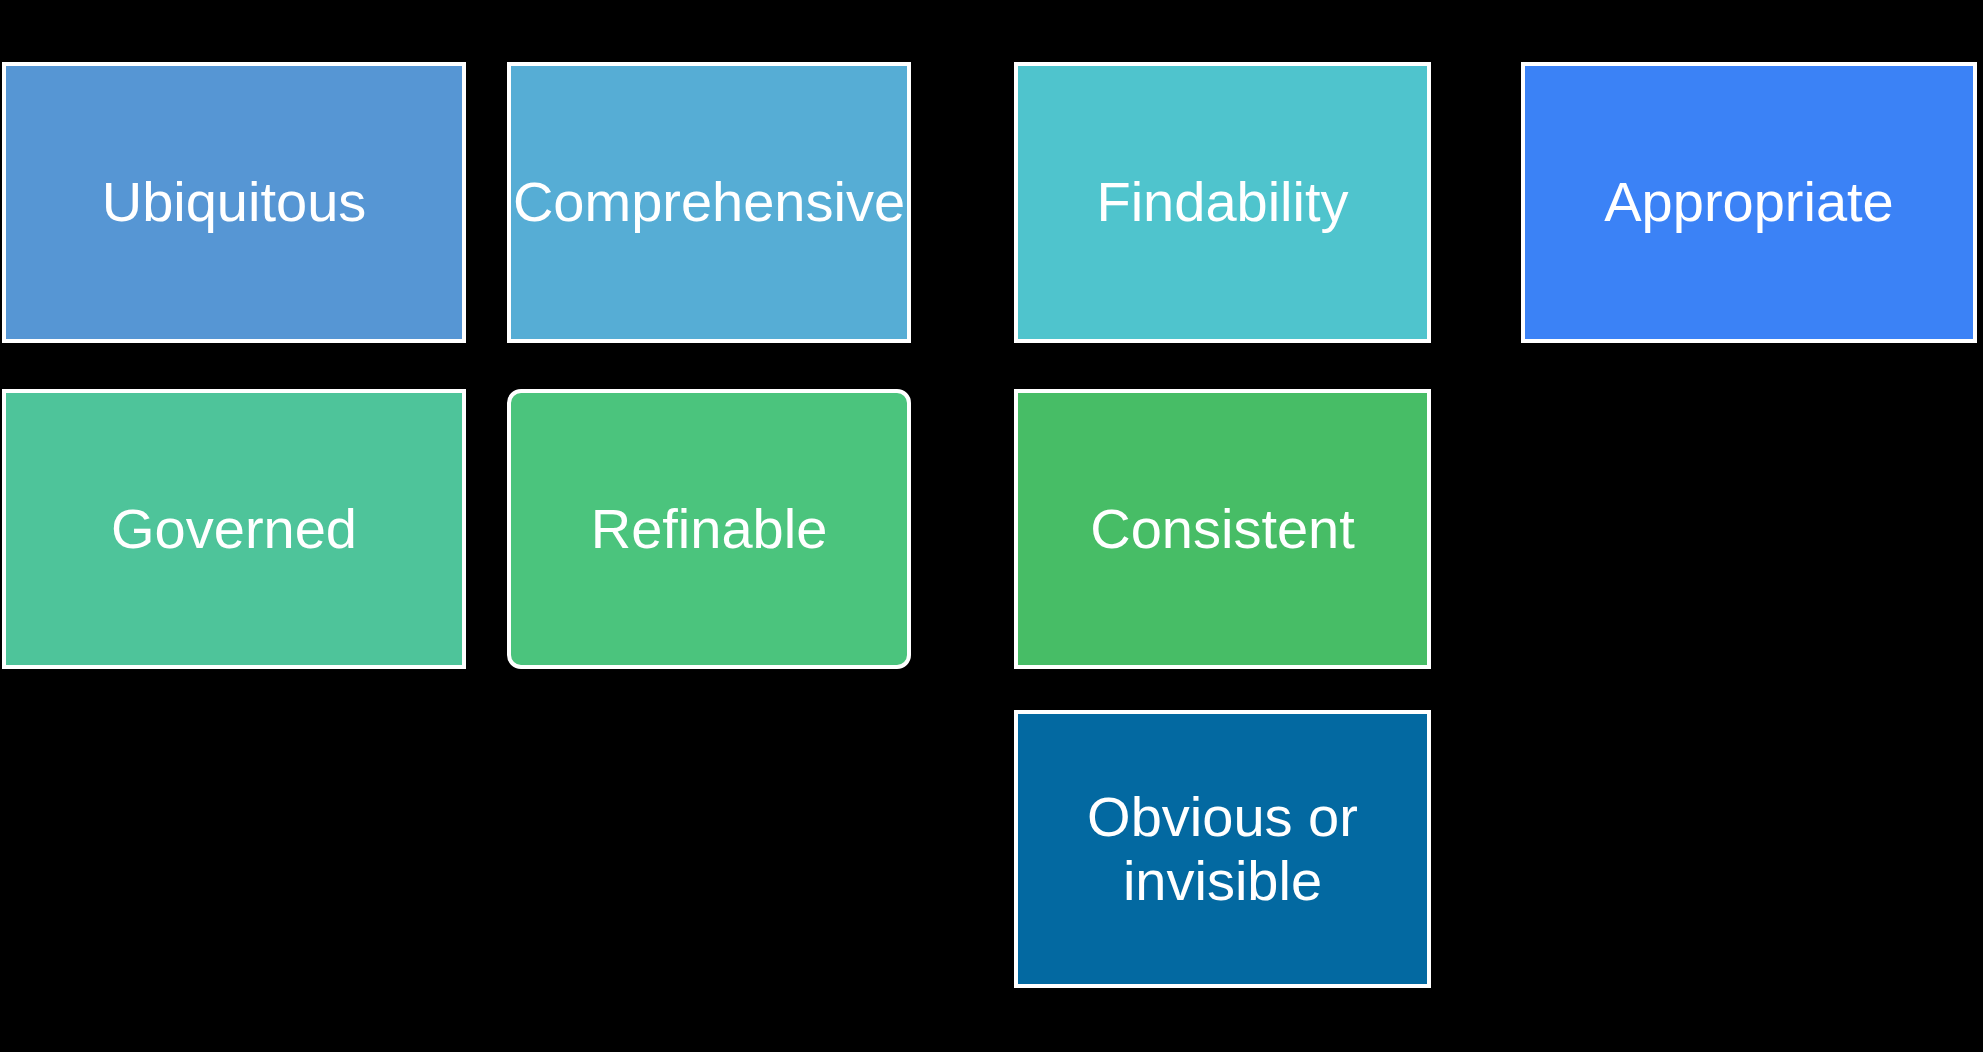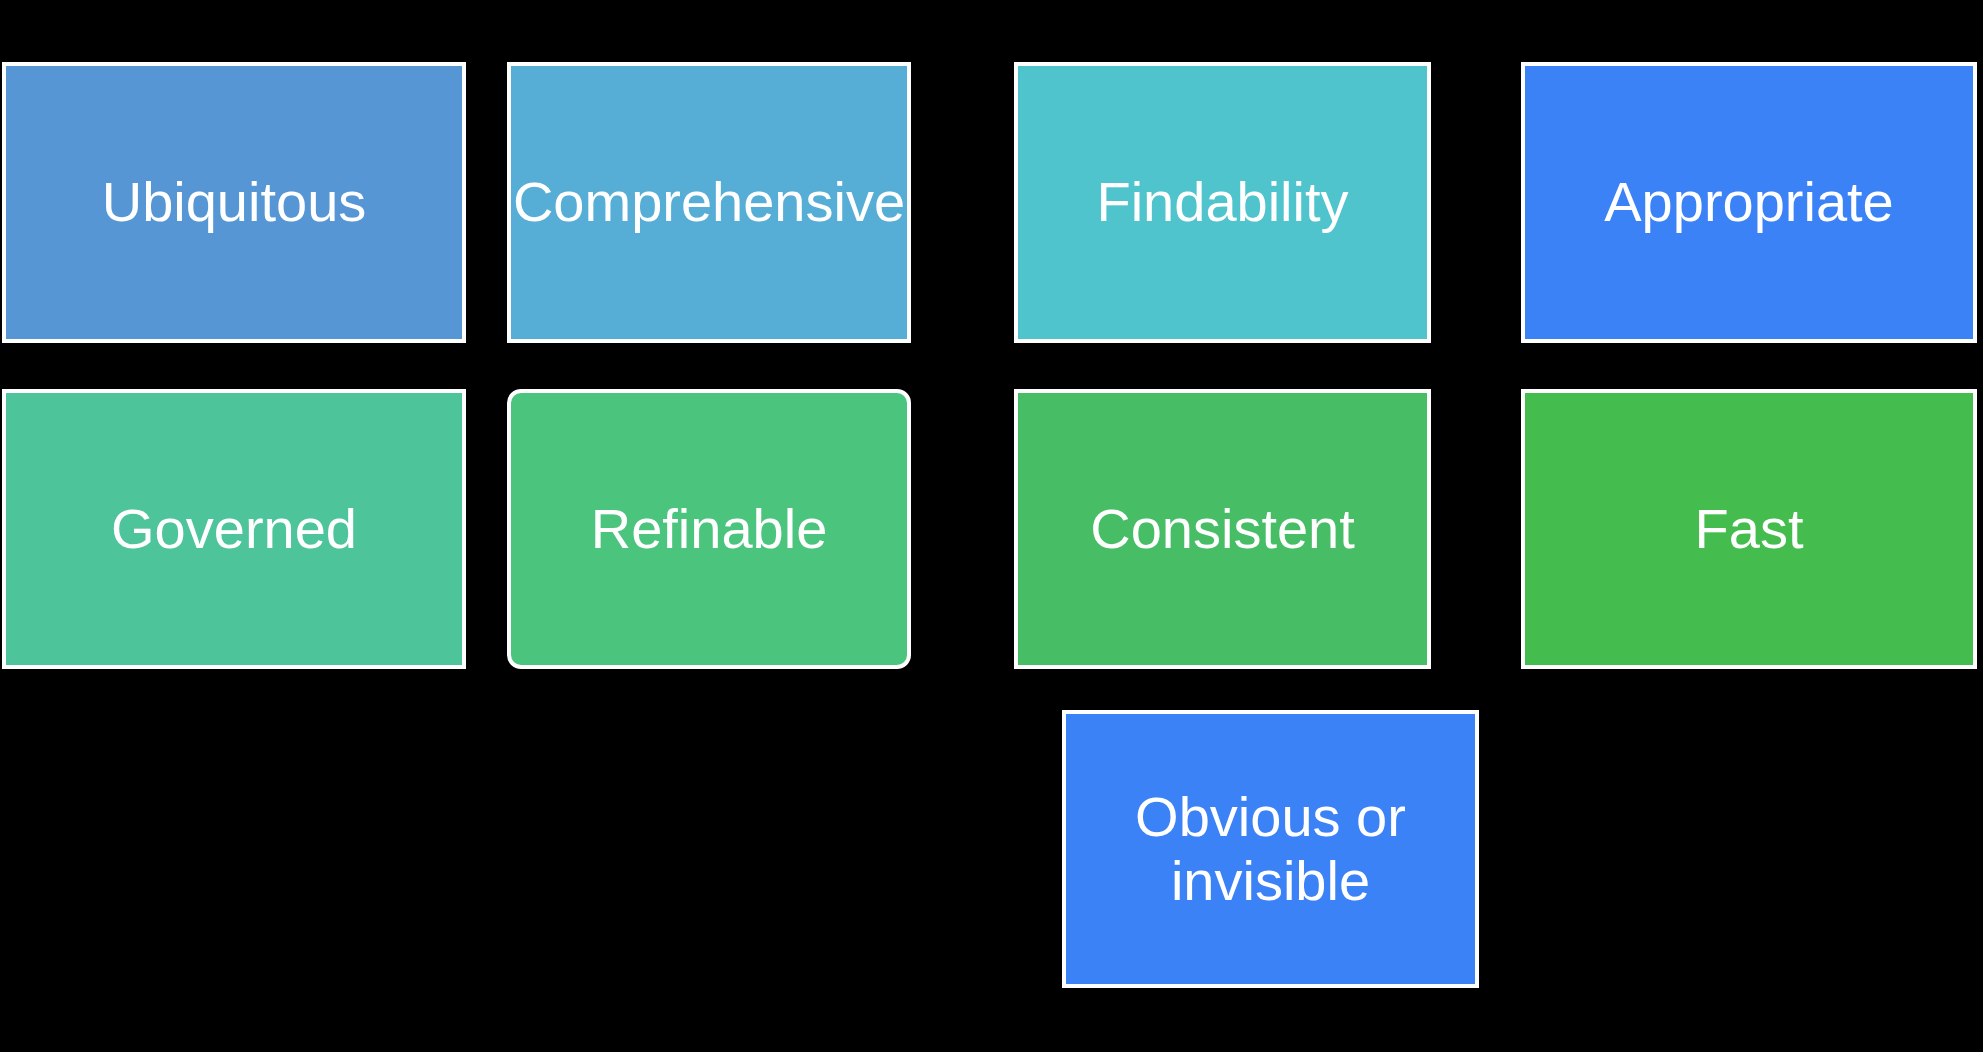"Fast" div.box { html: <div> <span>Fast</span> </div> -> none }
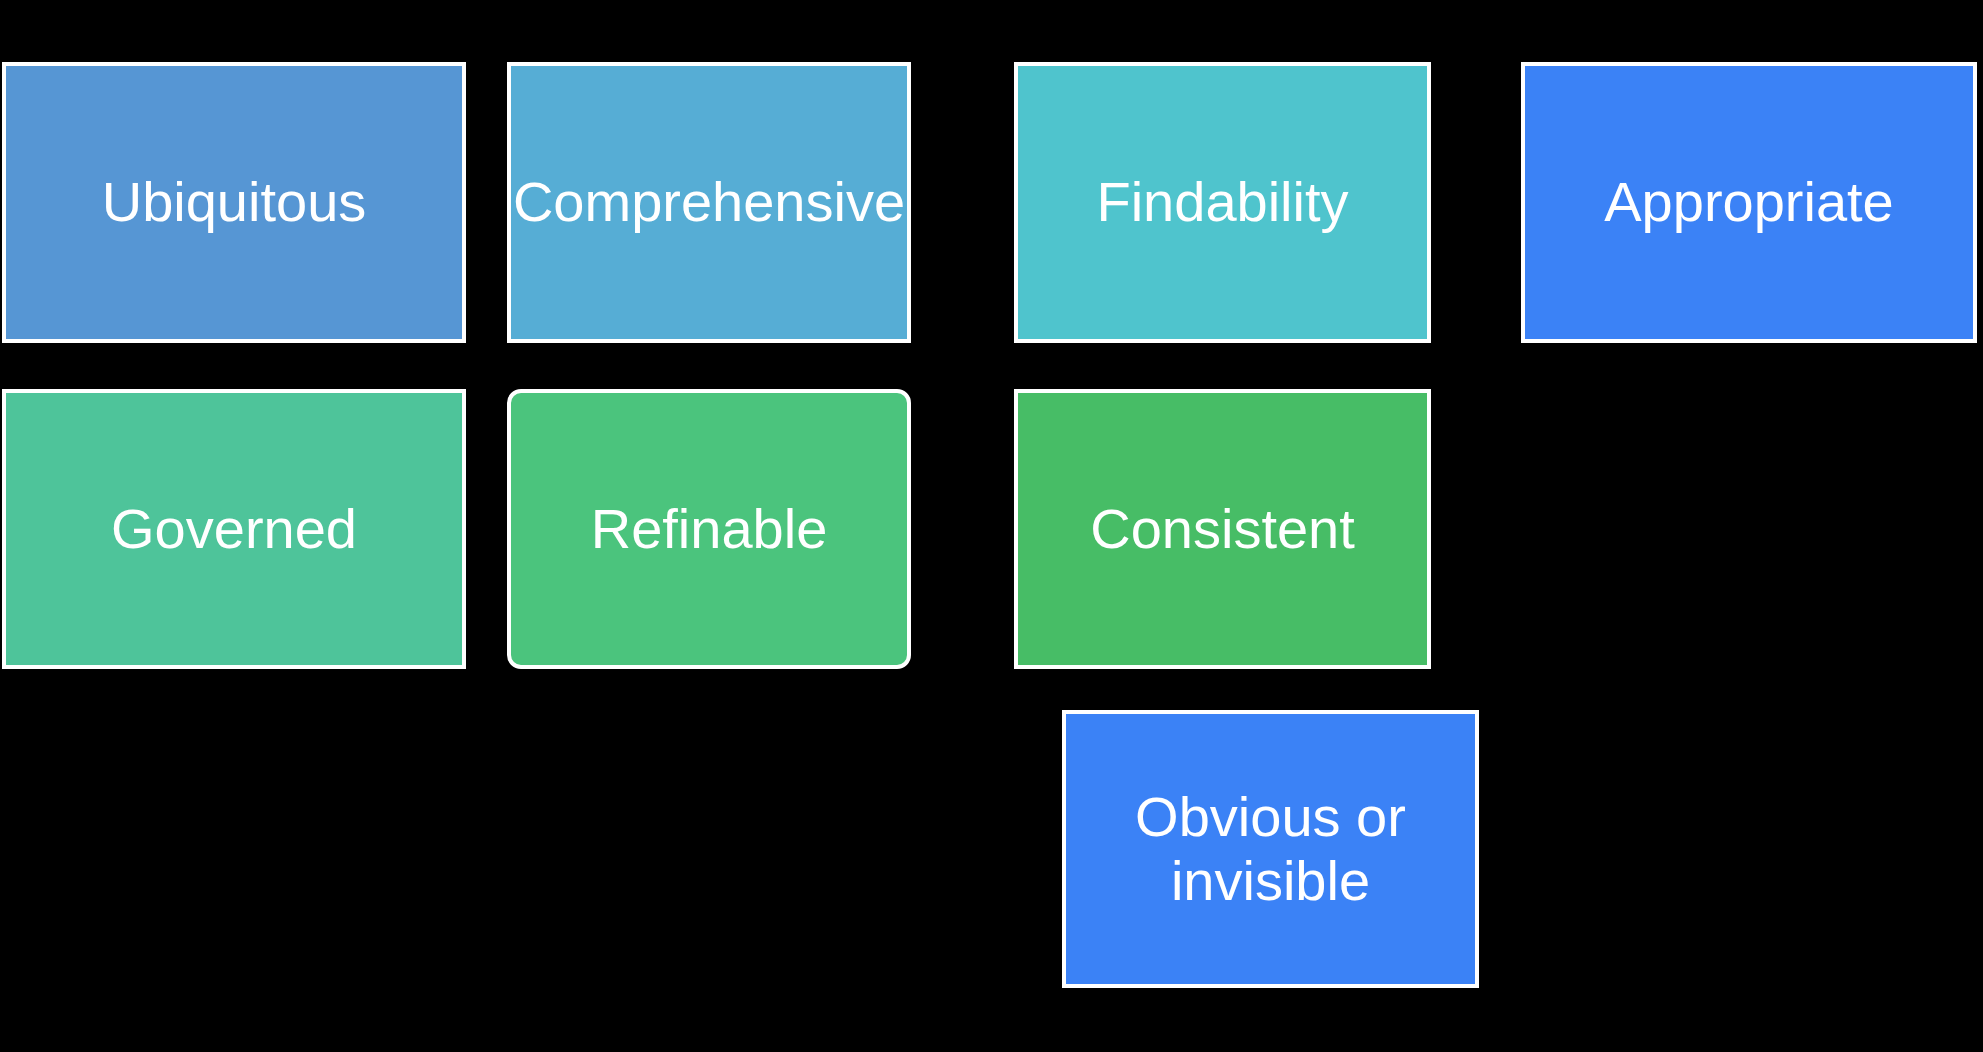"Obvious or invisible" div.box { background-color: #3b82f6 -> #0369a1; margin-left: 48px -> none }
